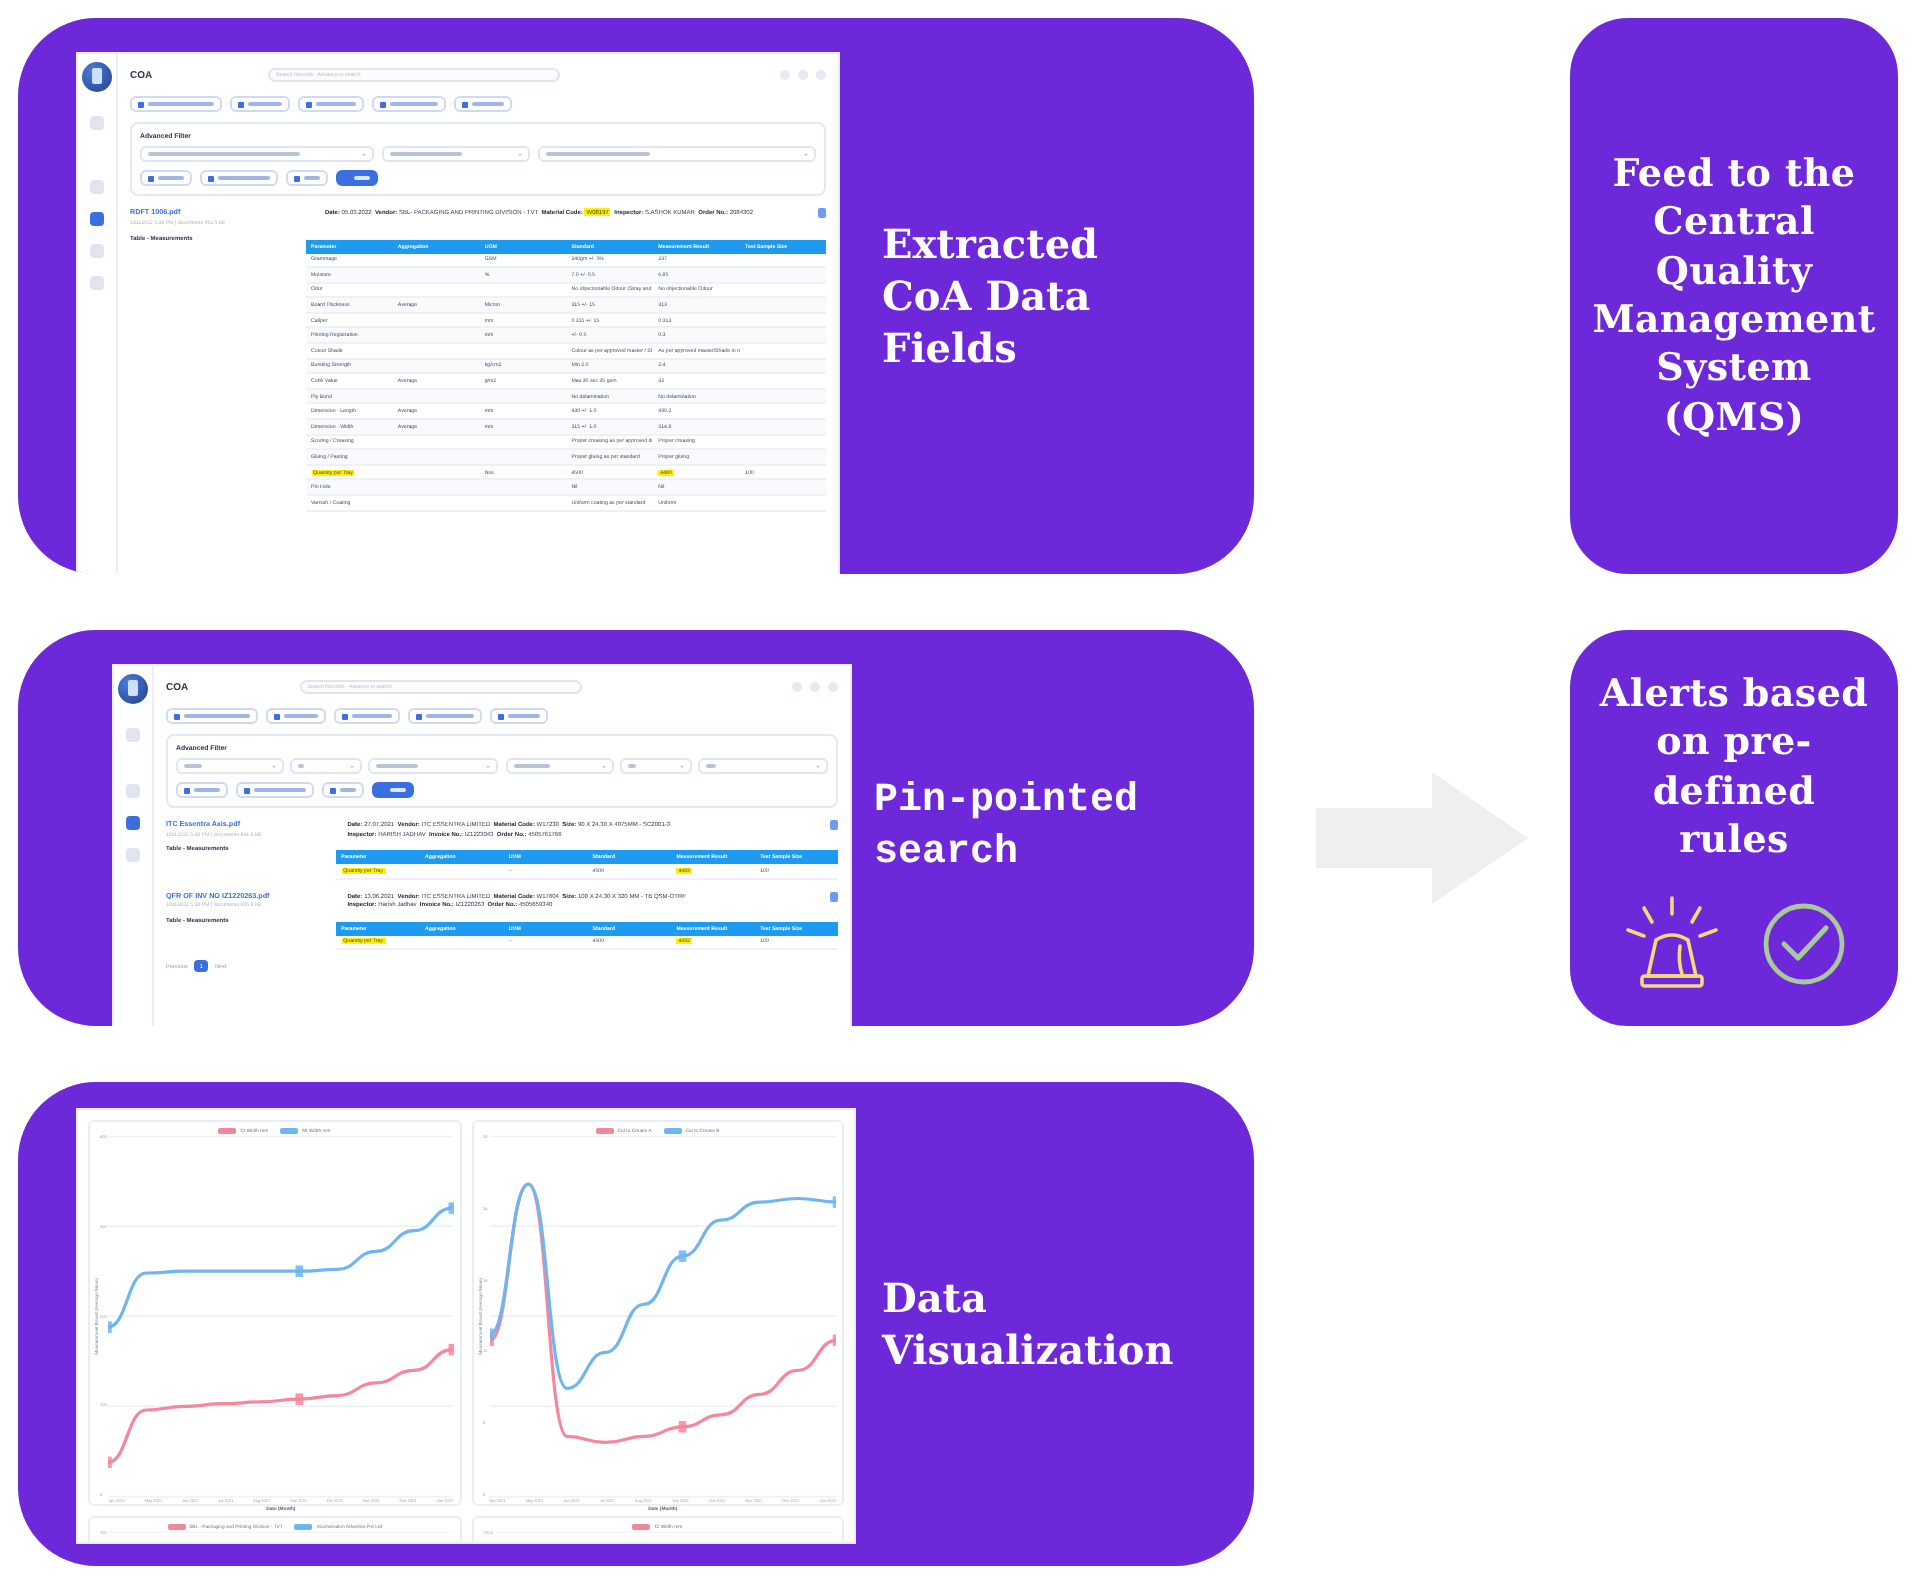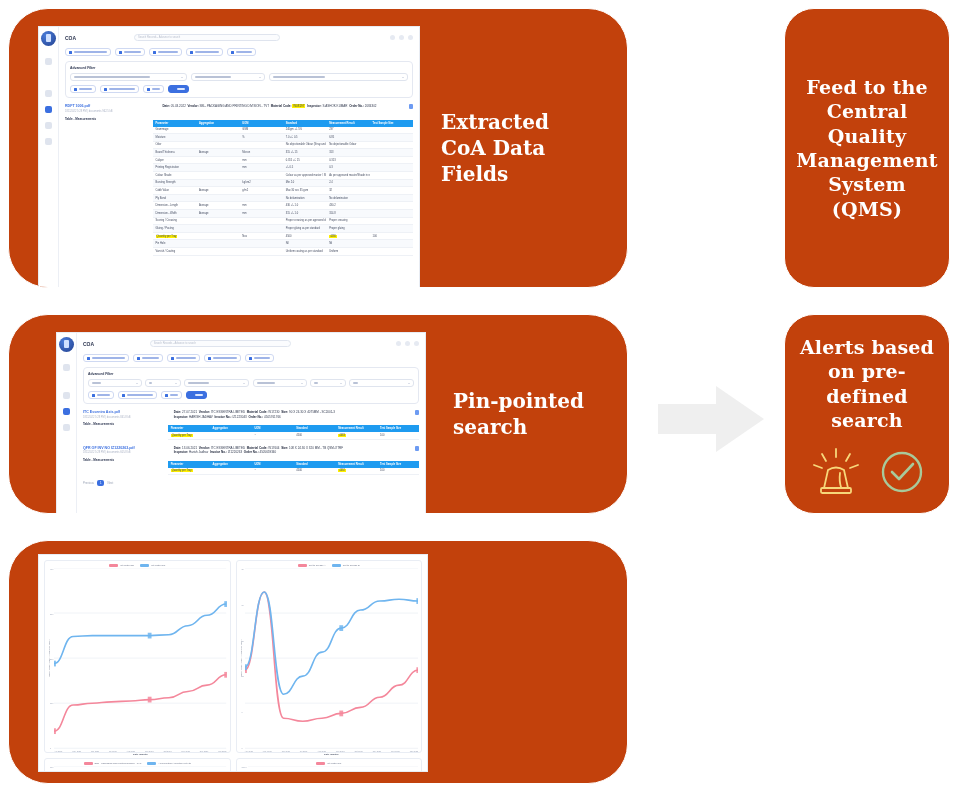"Feed to the Central Quality" .panel { background: #c2410c -> #6d28d9 }
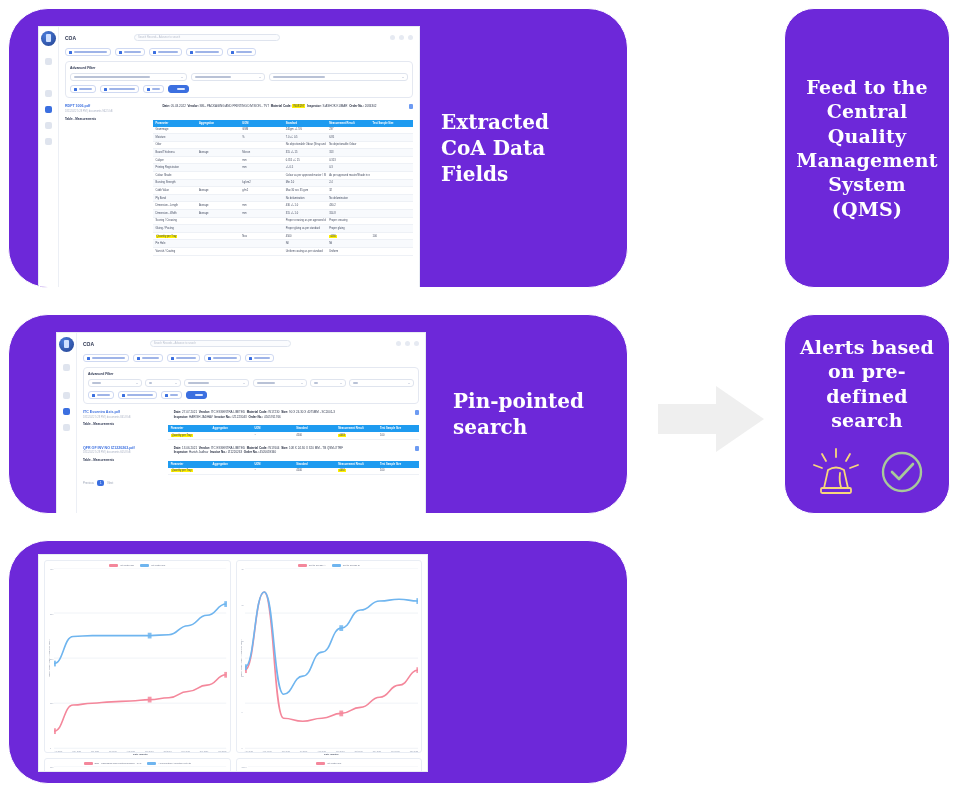"Alerts based on pre-defined search" div.cap-text { text: search -> rules }
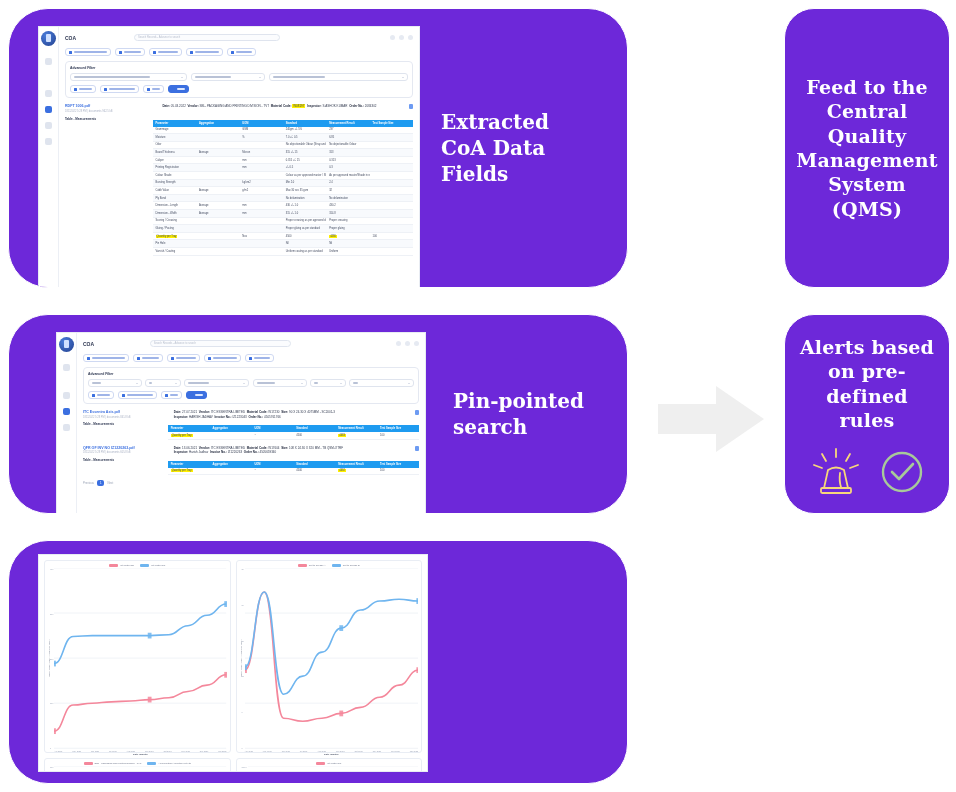"Pin-pointed" div.left-cap { font-family: none -> Liberation Mono, monospace; left: 444px -> 428px }
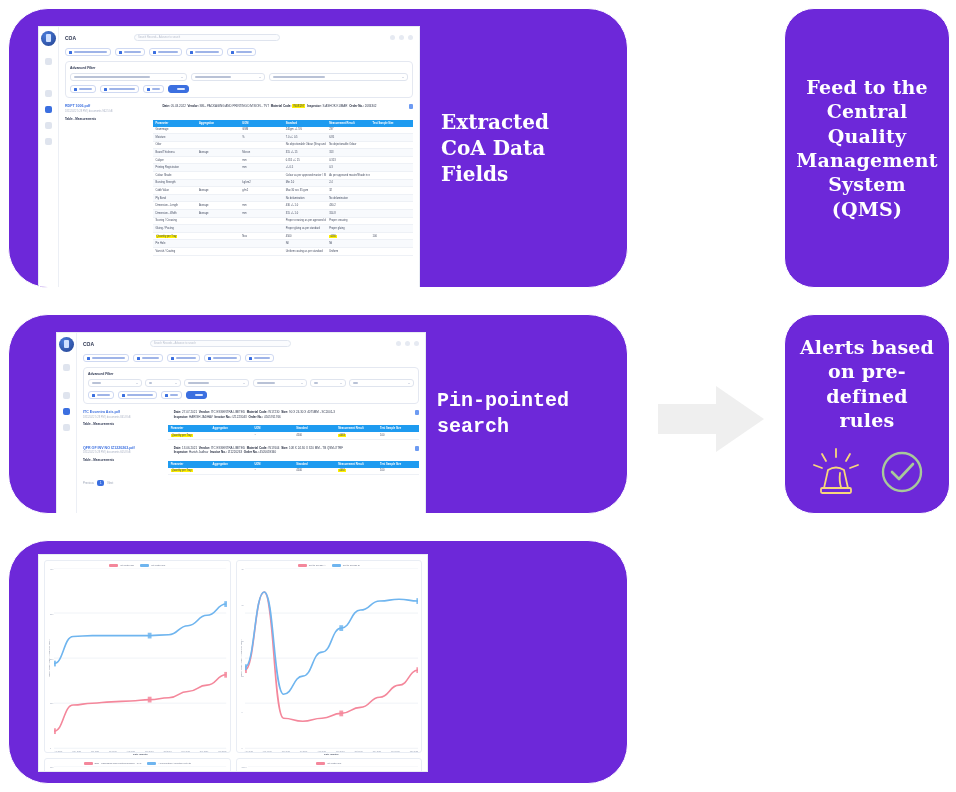"Data" div.left-cap { html: none -> <div> <div>Data Visualization</div> </div> }
